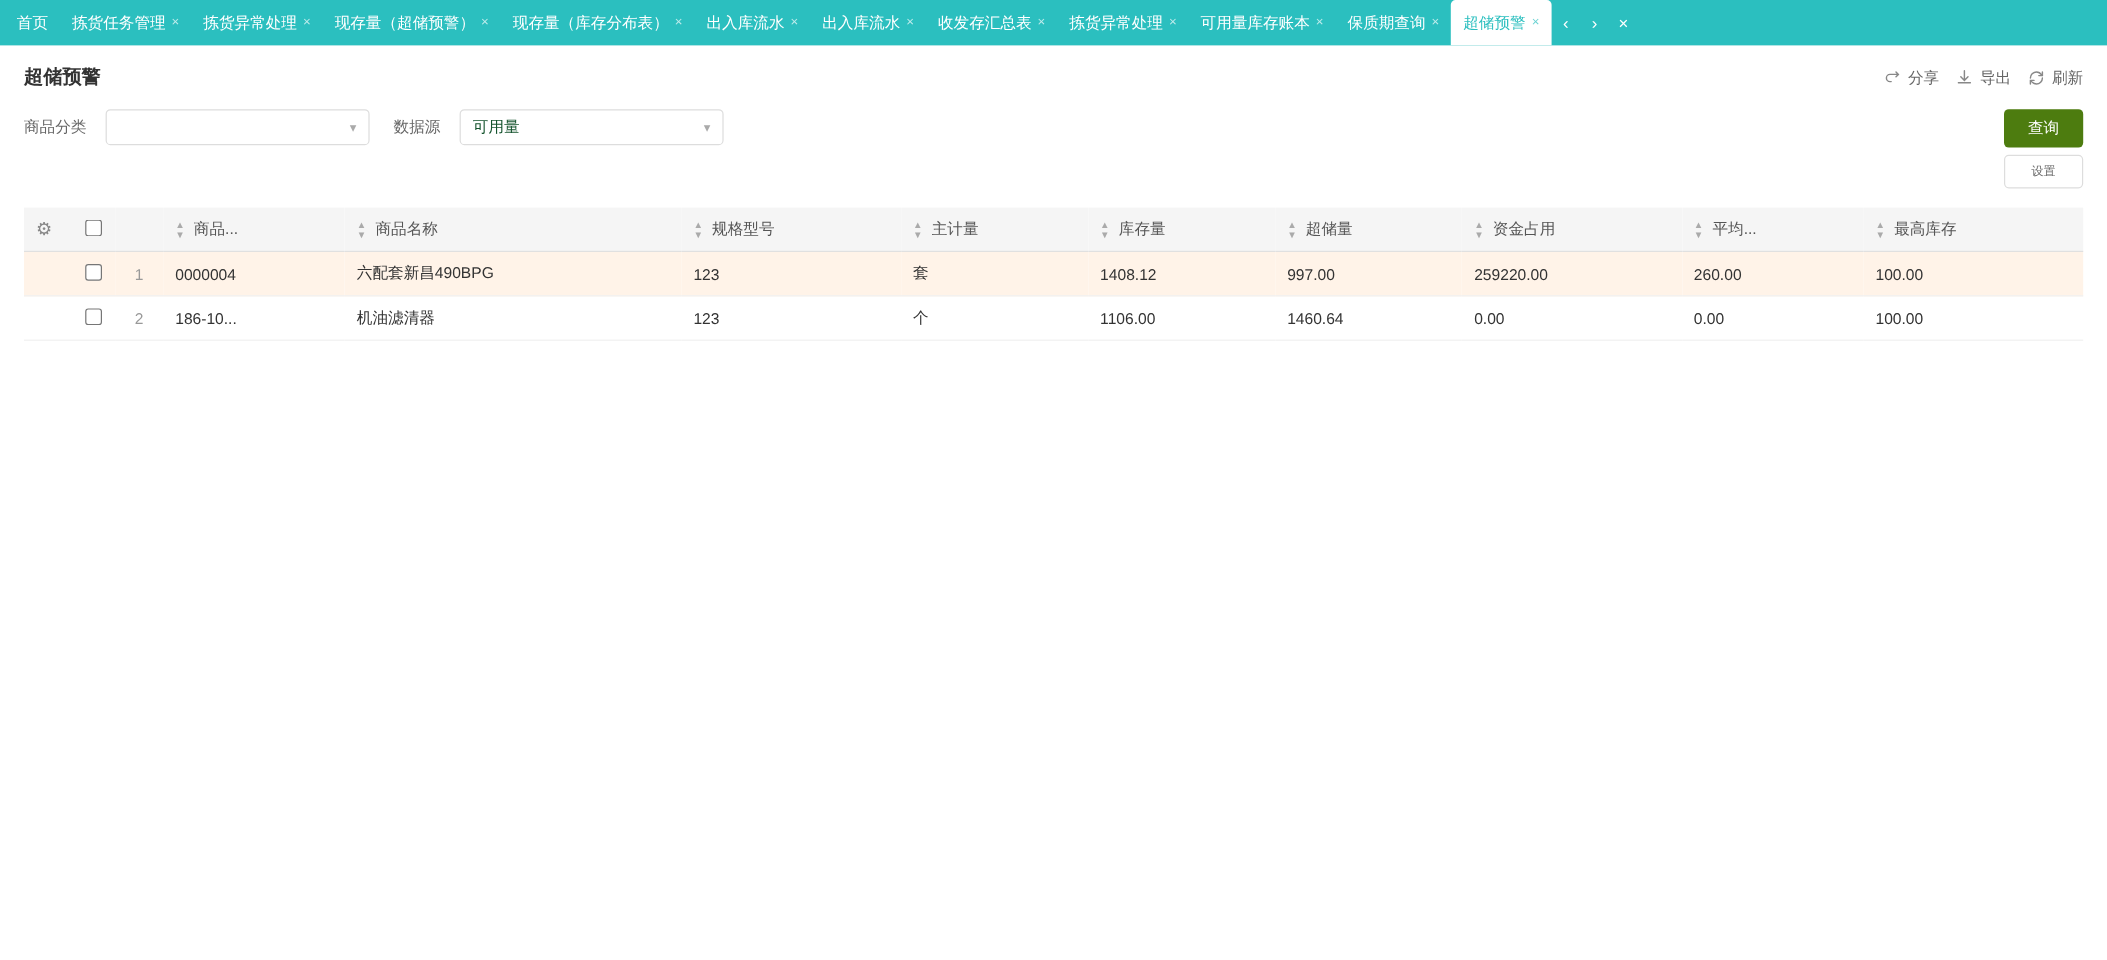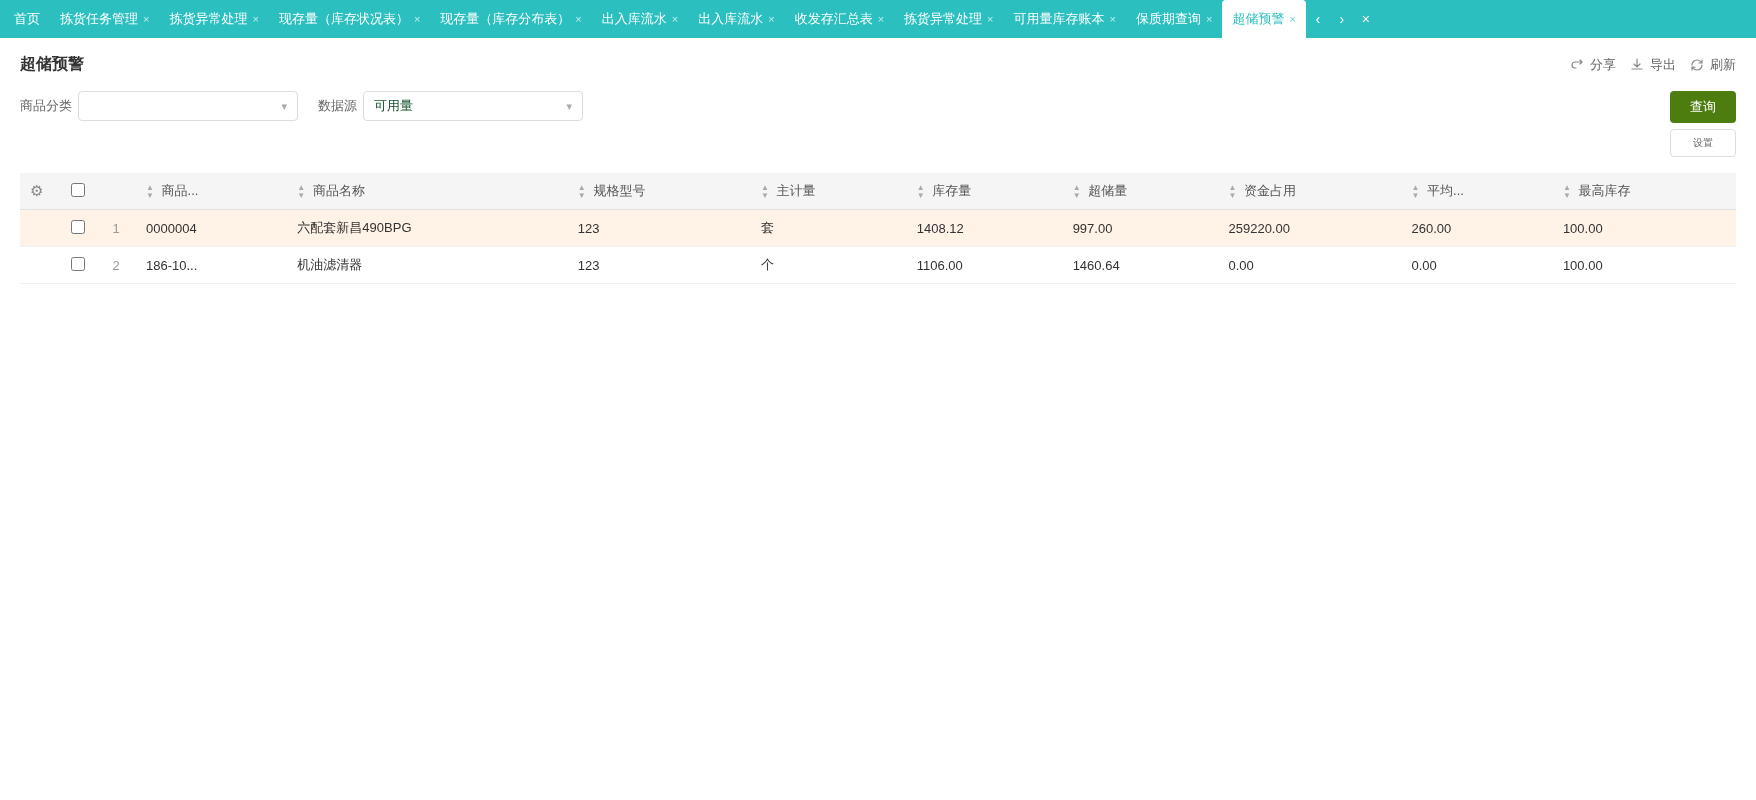"首页" .top-nav { align-items: center -> none; padding: 12px 4px -> 0 4px }
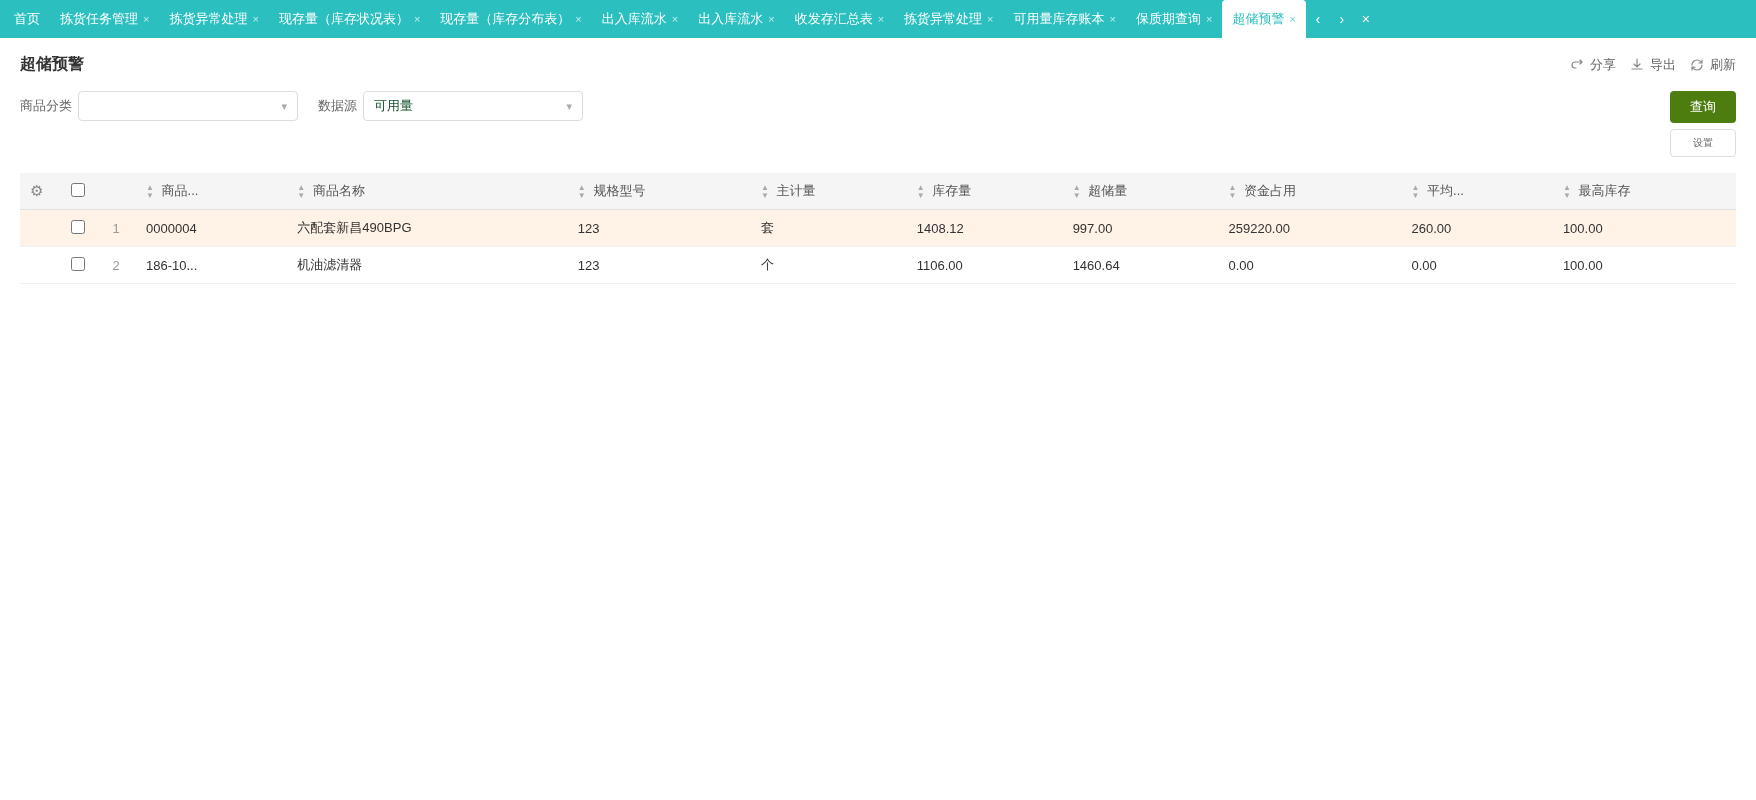"现存量（库存状况表）" span { text: 库存状况表 -> 超储预警 }
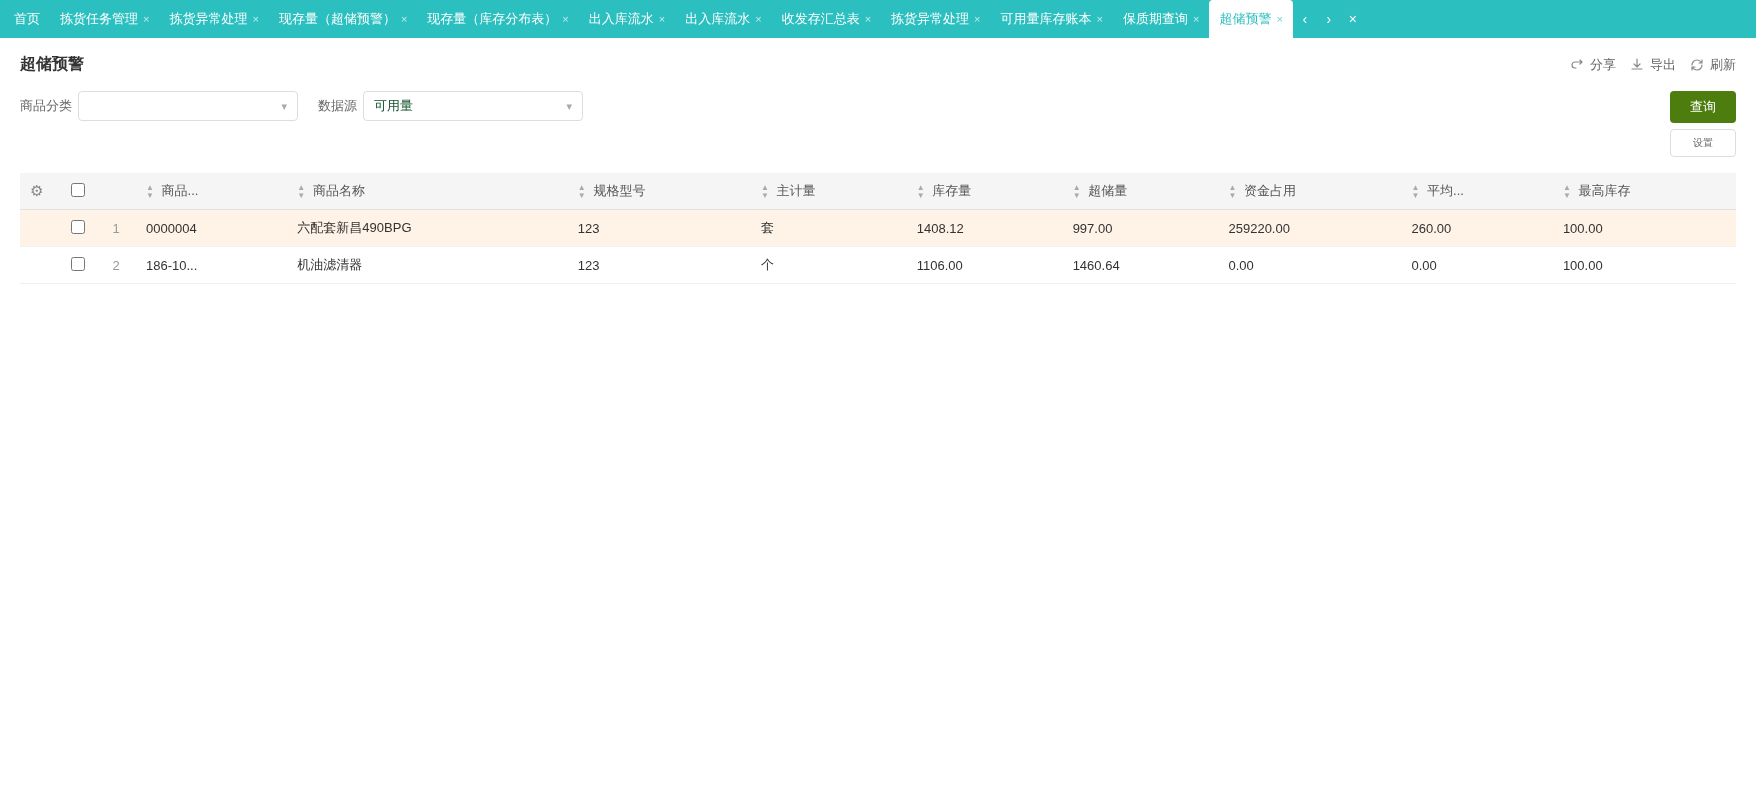"商品分类" .filter-item { gap: 6px -> 16px }
